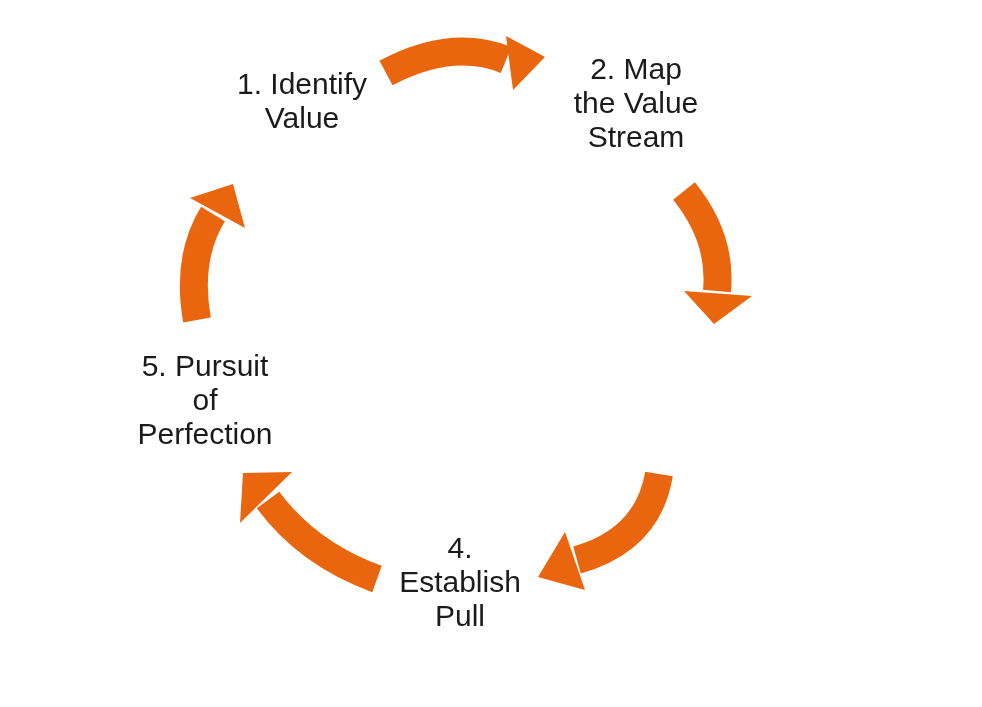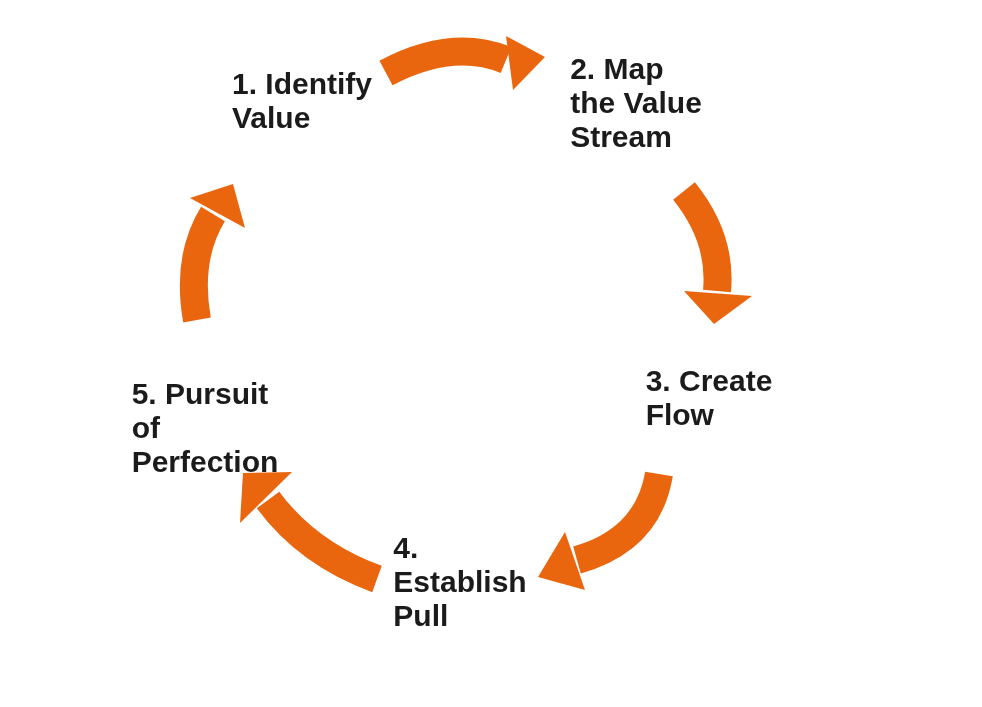"1. Identify" .step-label { font-weight: 700 -> 400; text-align: none -> center }
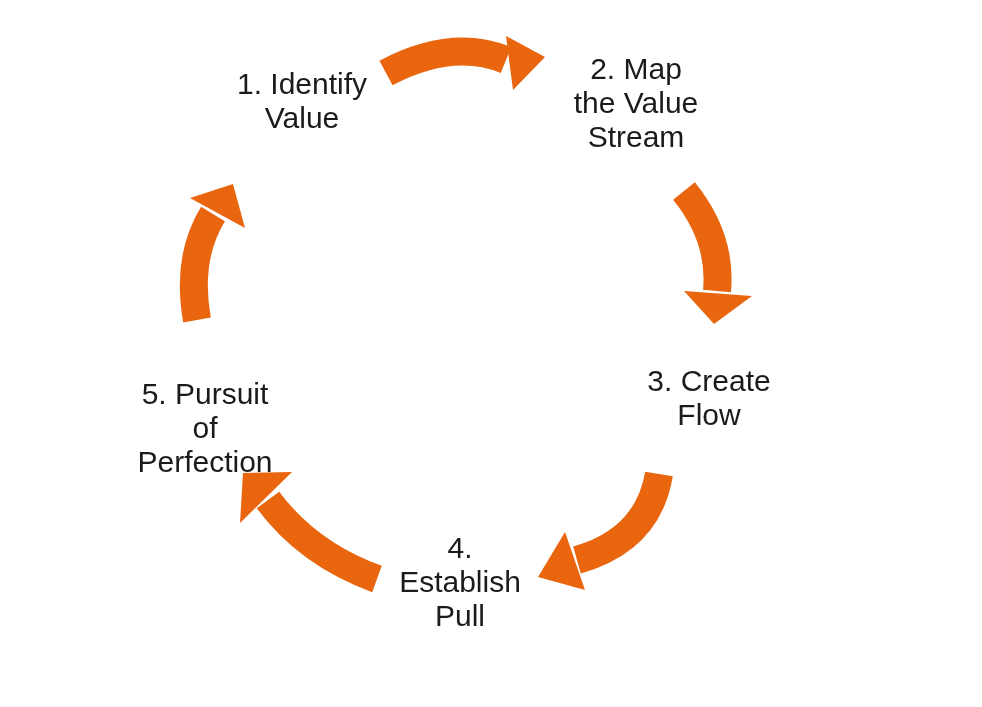"5. Pursuit" .step-5 { margin-top: 28px -> none }
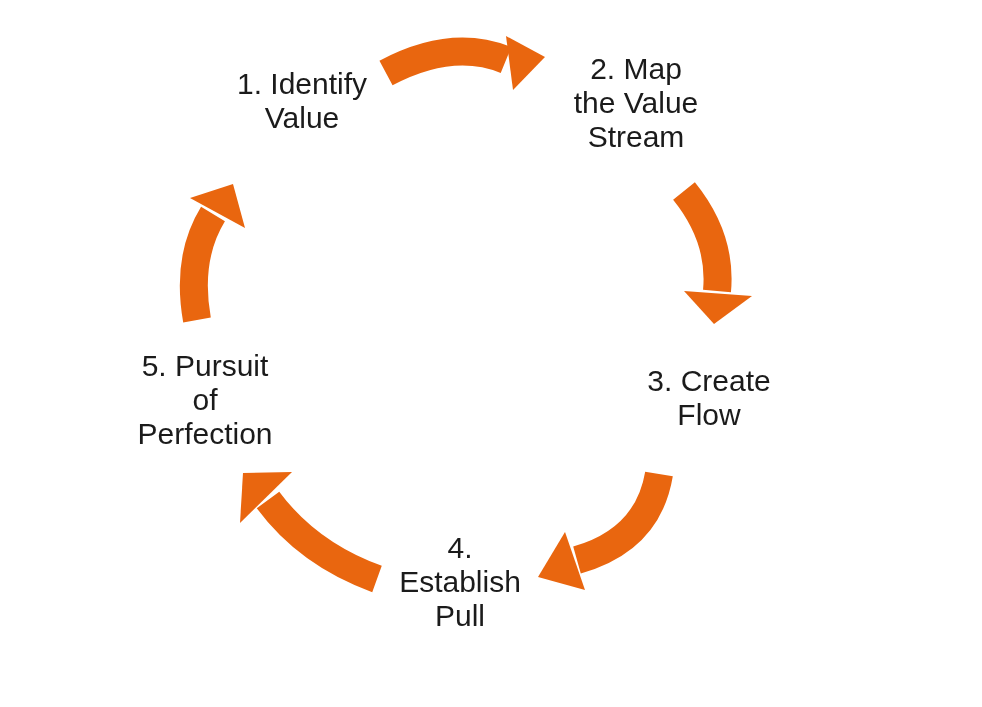"3. Create" div.step-label { html: <div>3. Create Flow</div> -> none }
